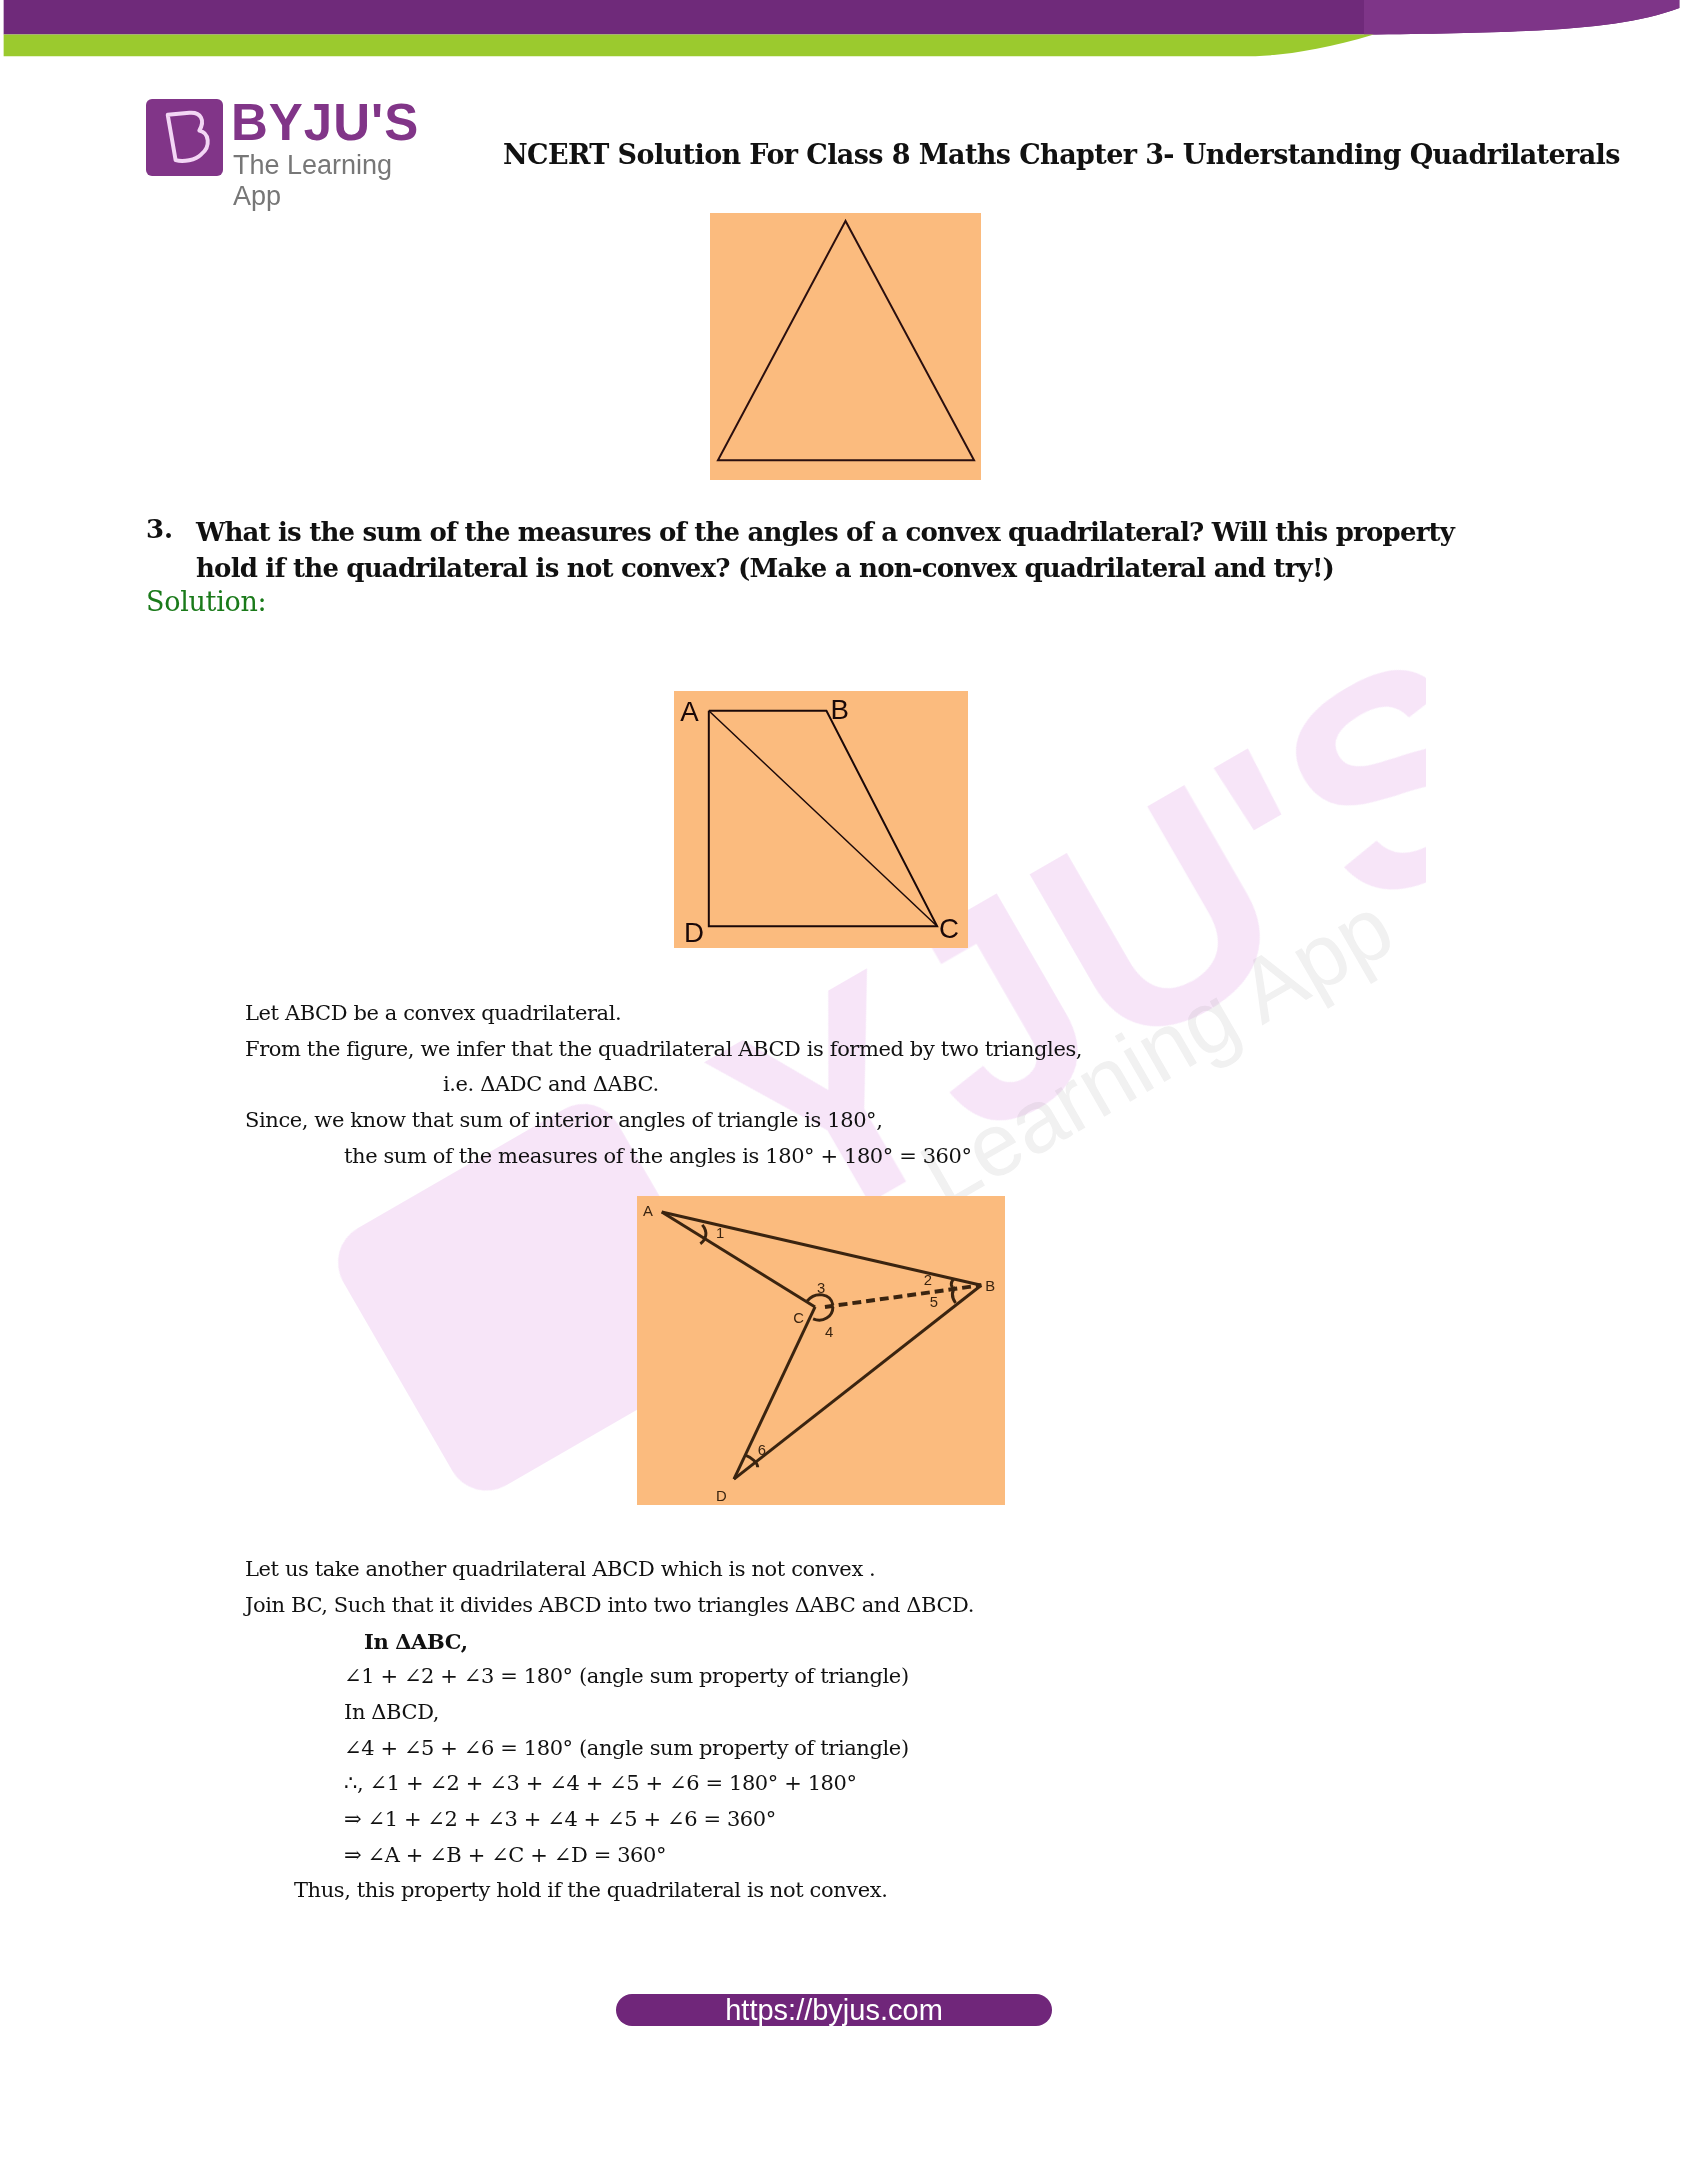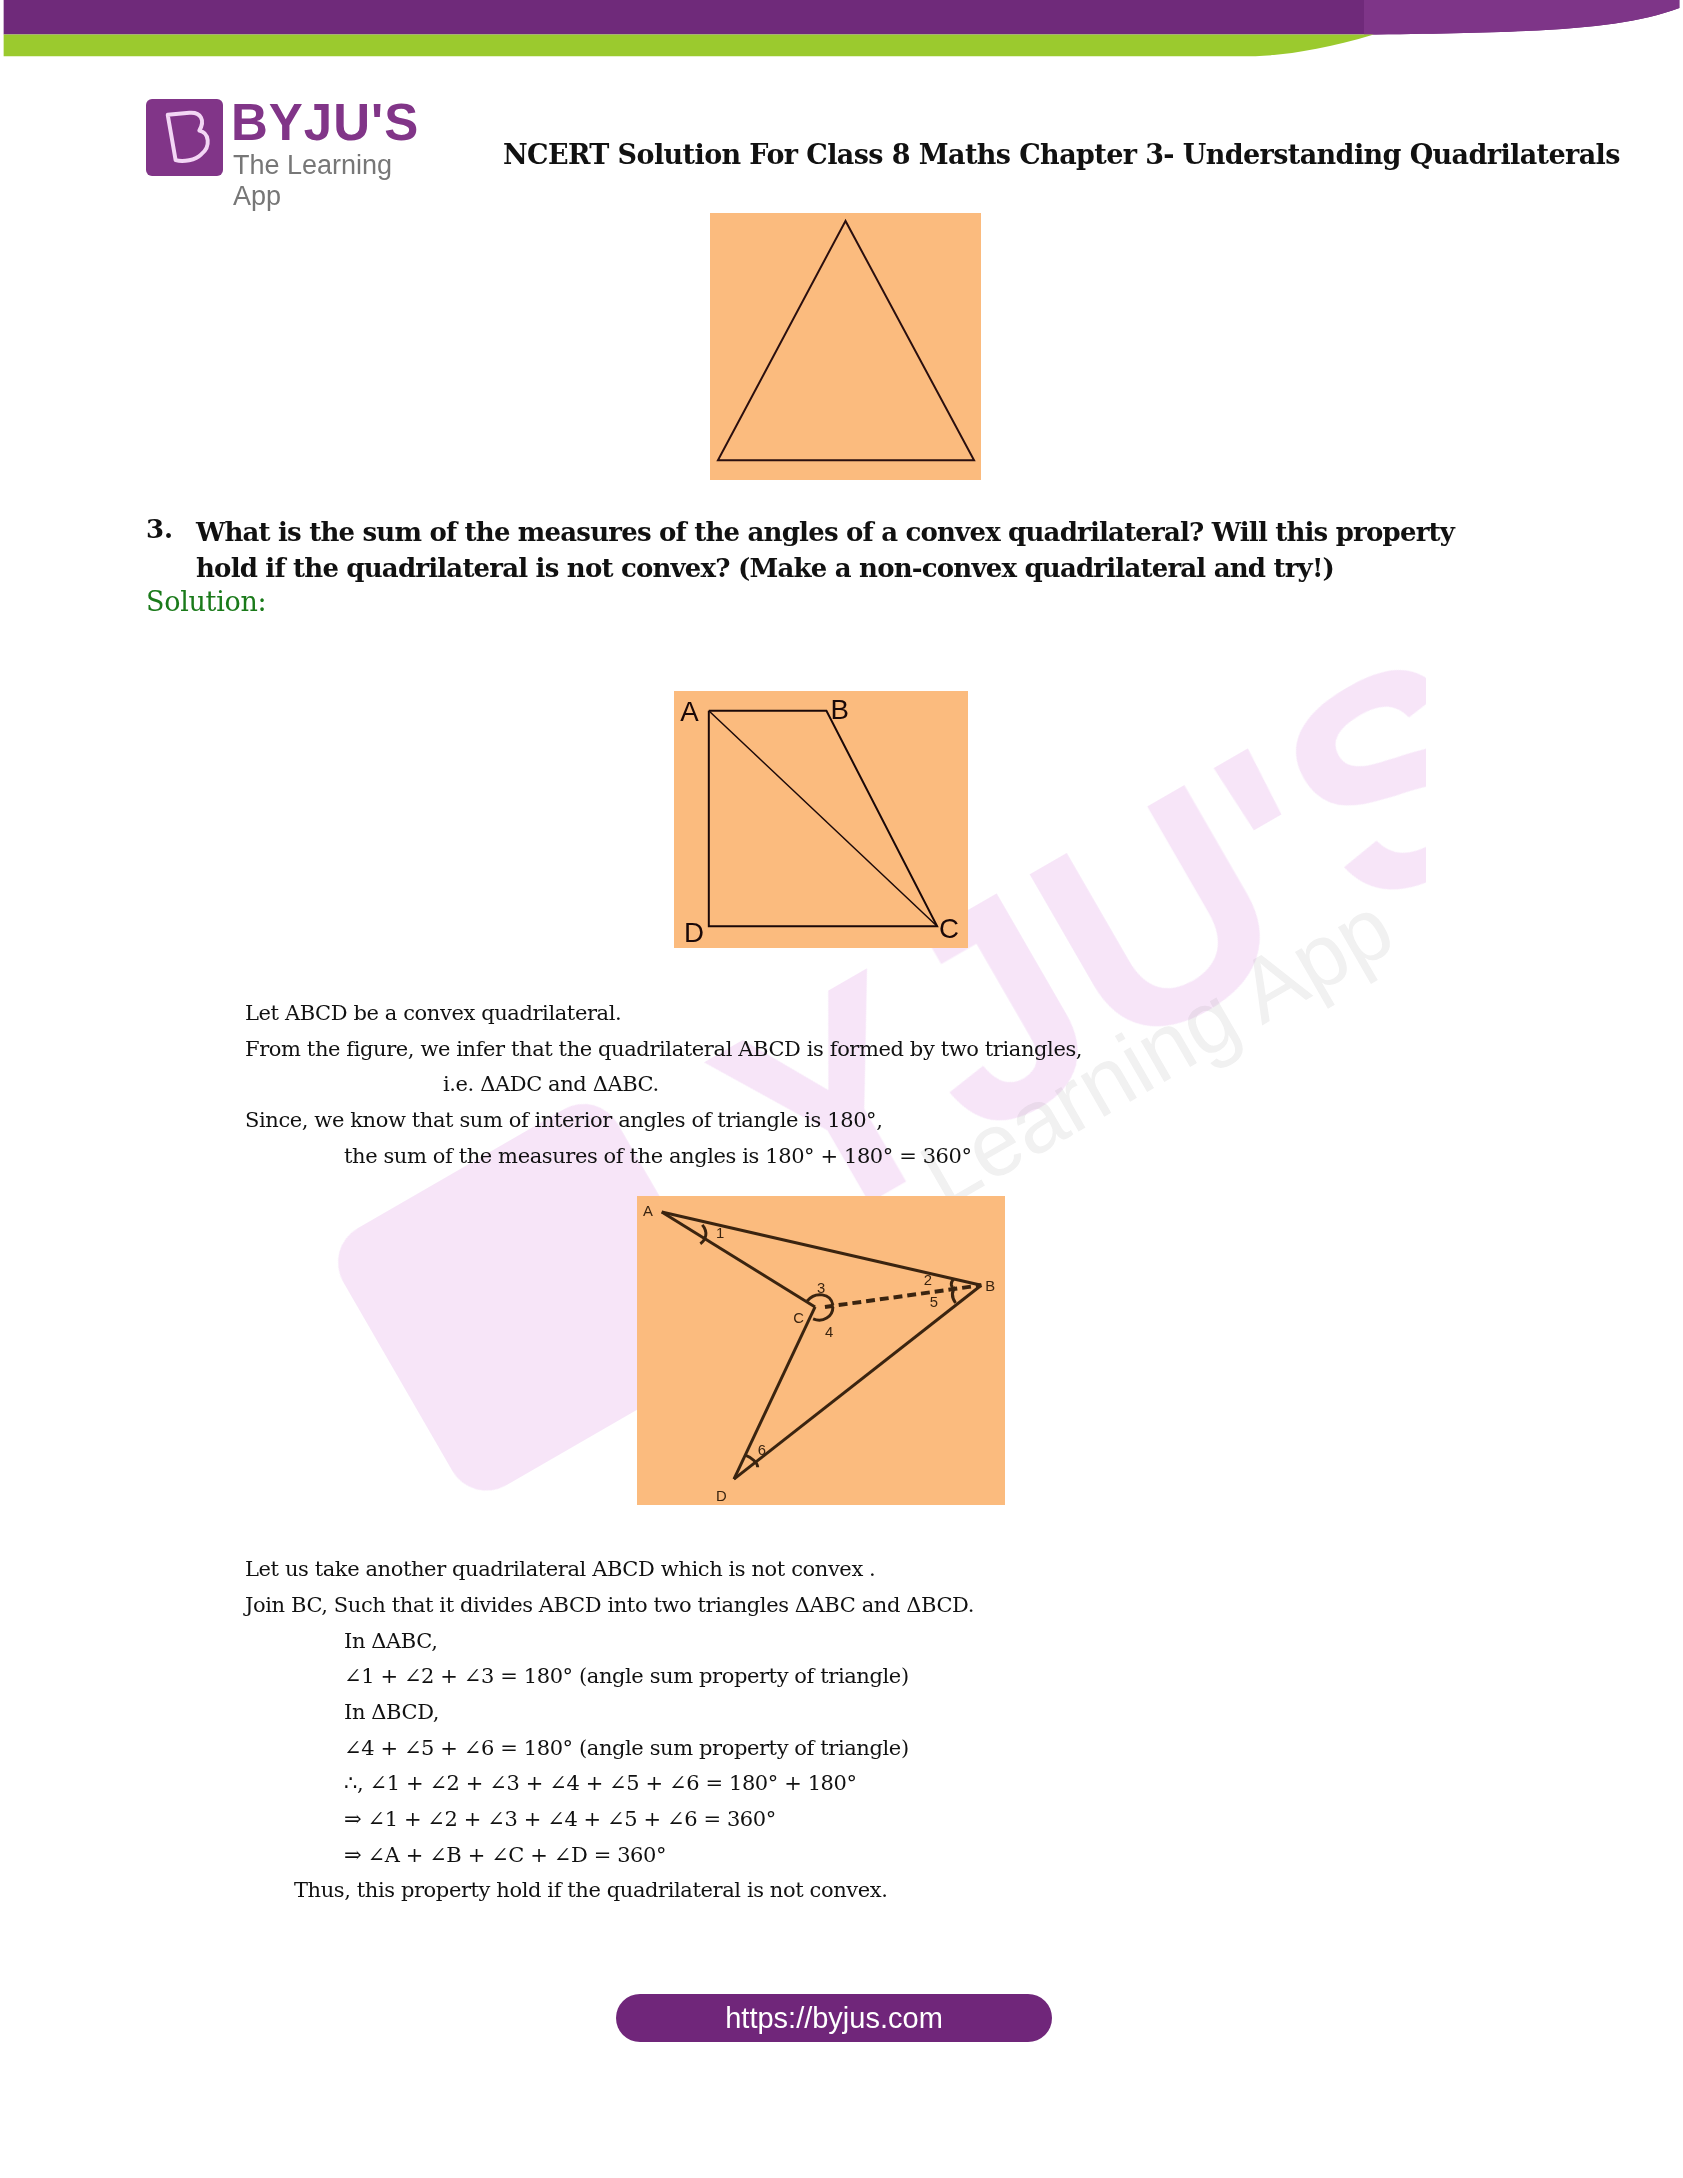"In ΔABC," div.line { font-weight: none -> bold; left: 344px -> 364px }
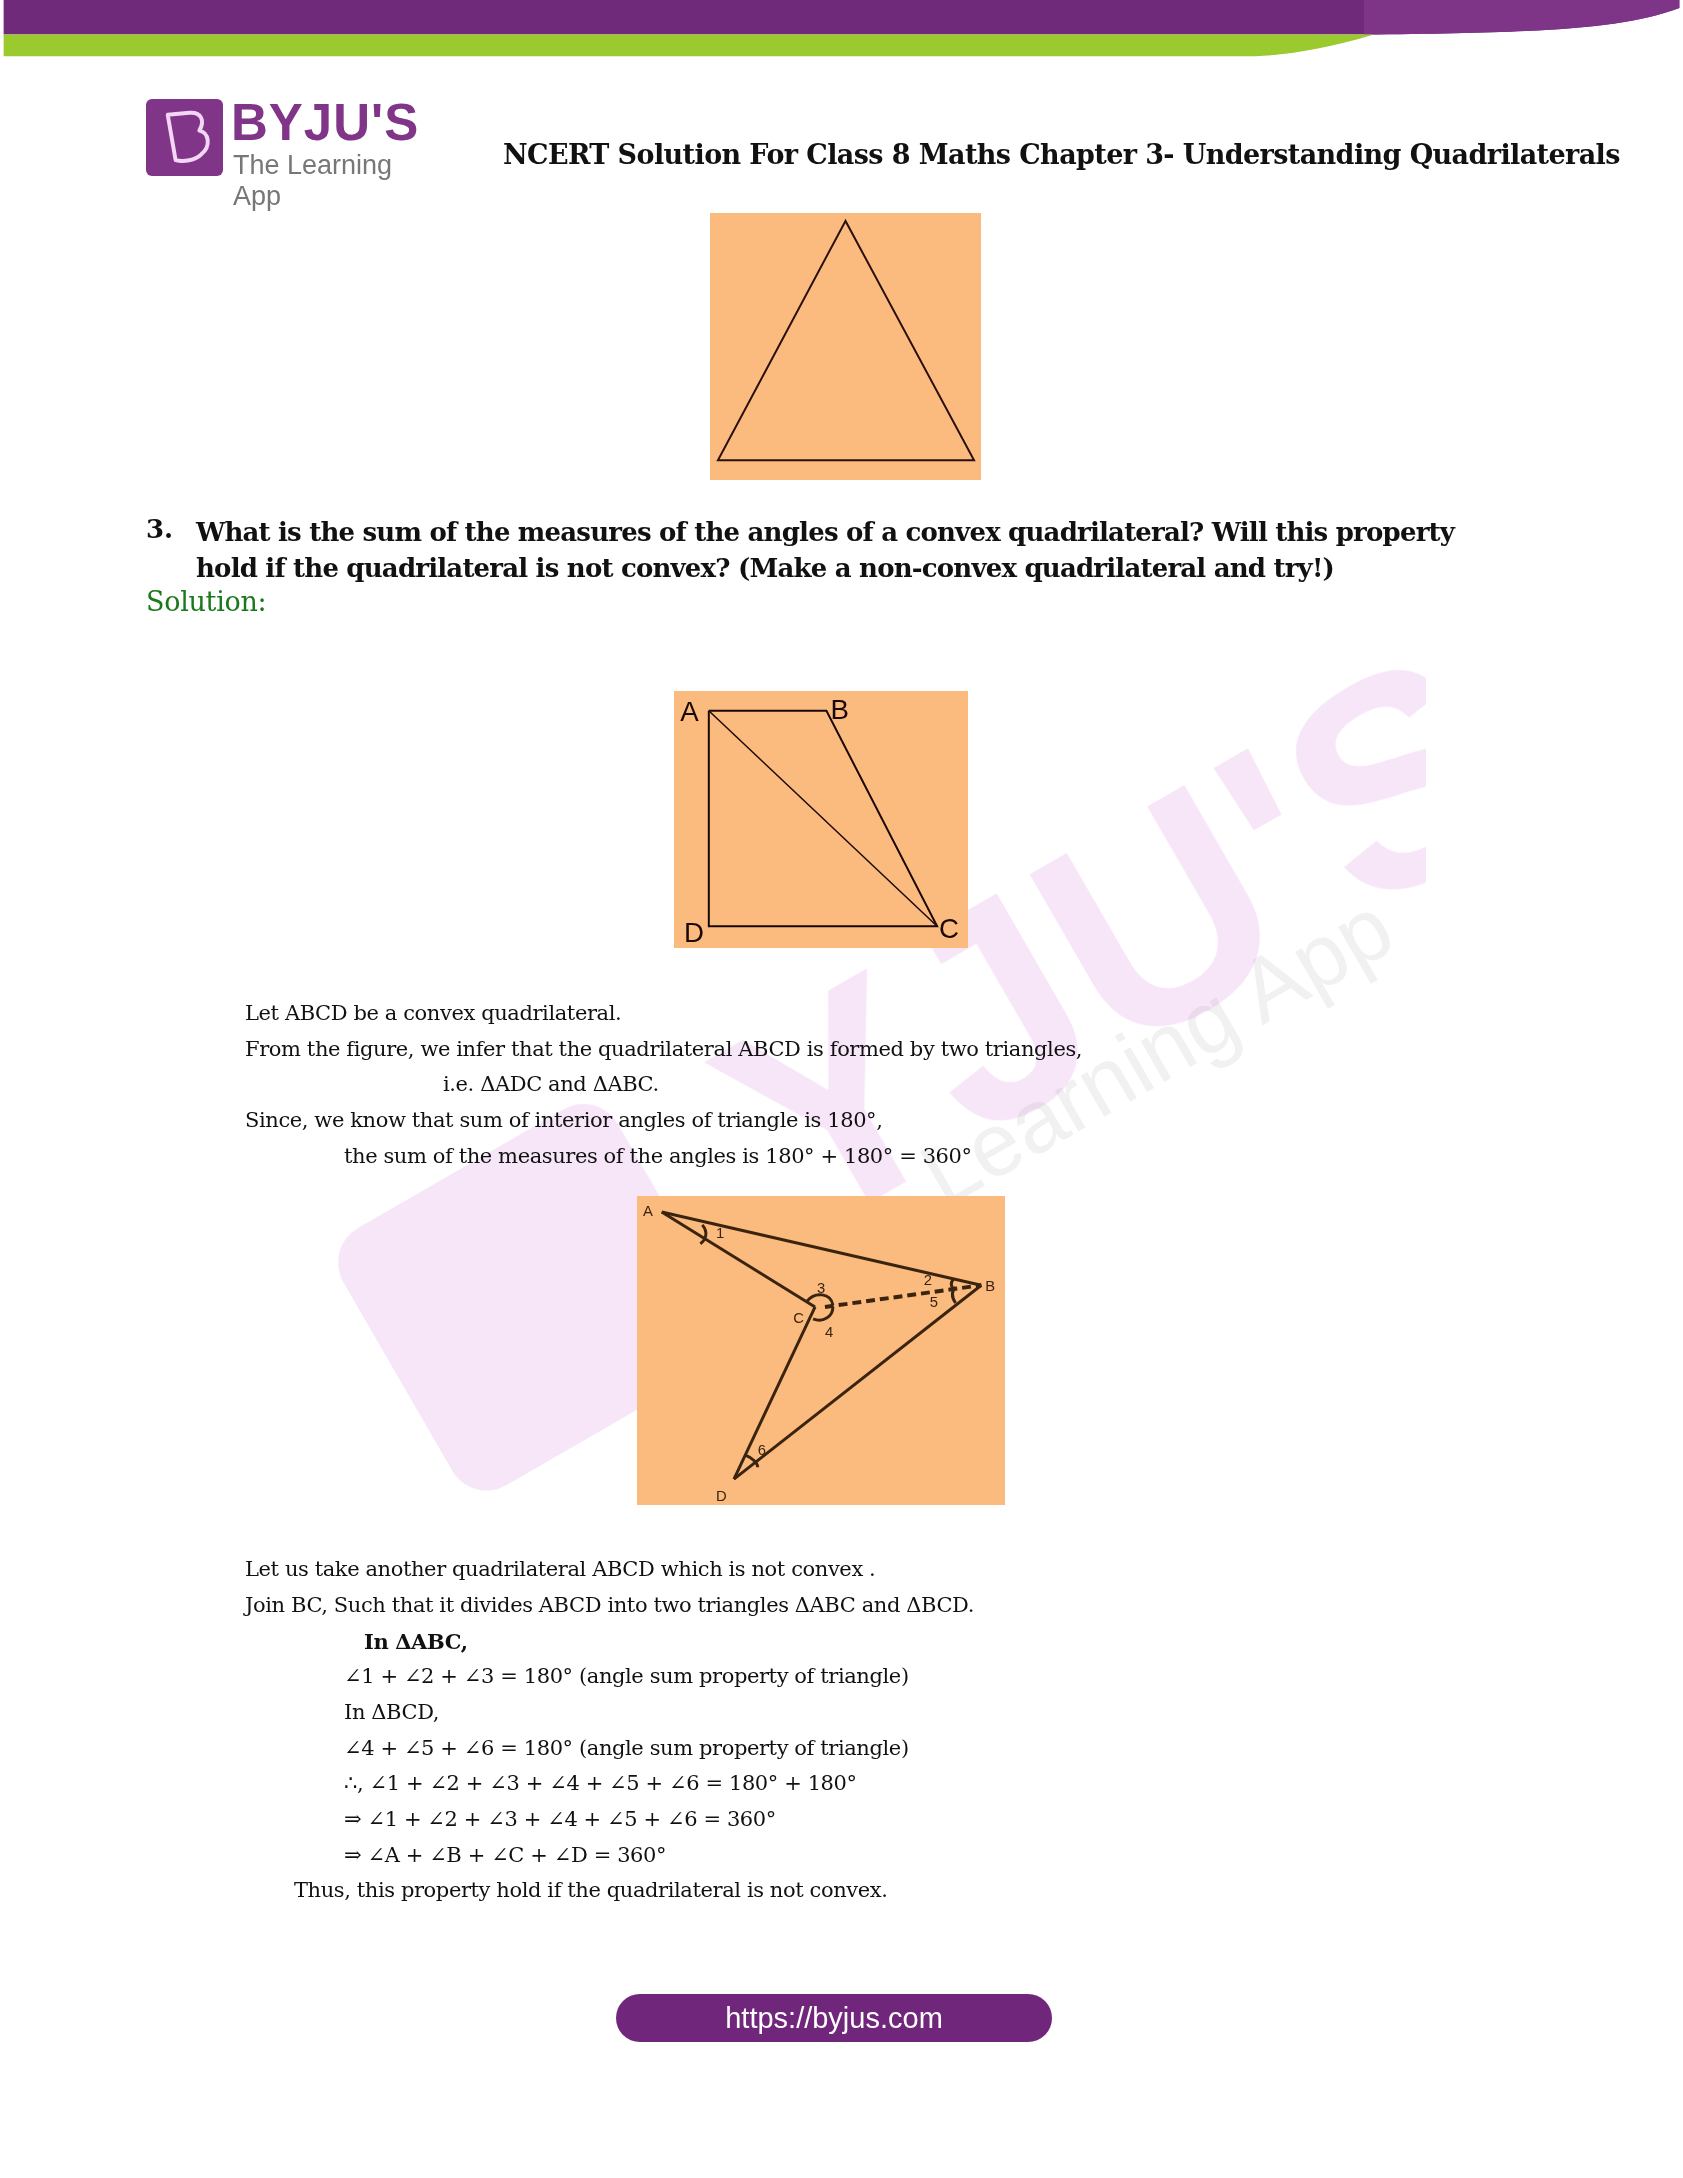"https://byjus.com" .footer-pill { height: 48px -> 32px }
